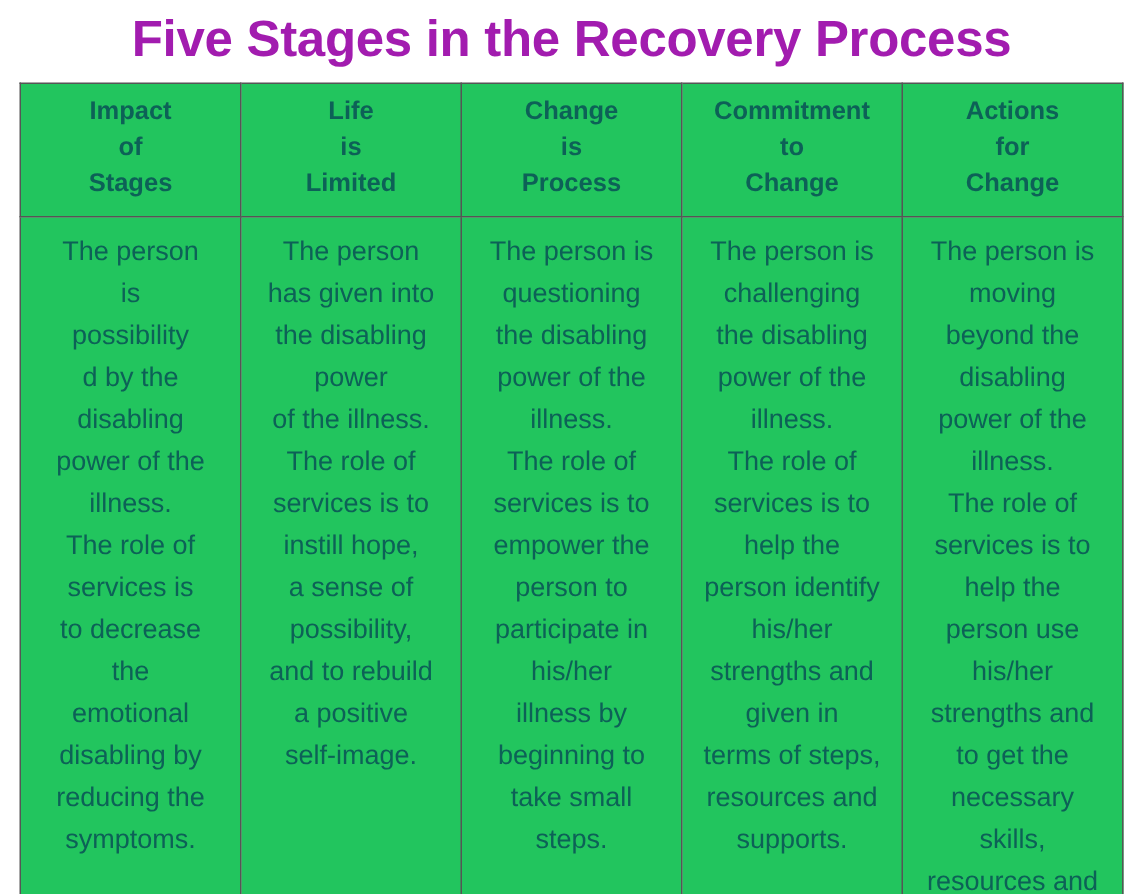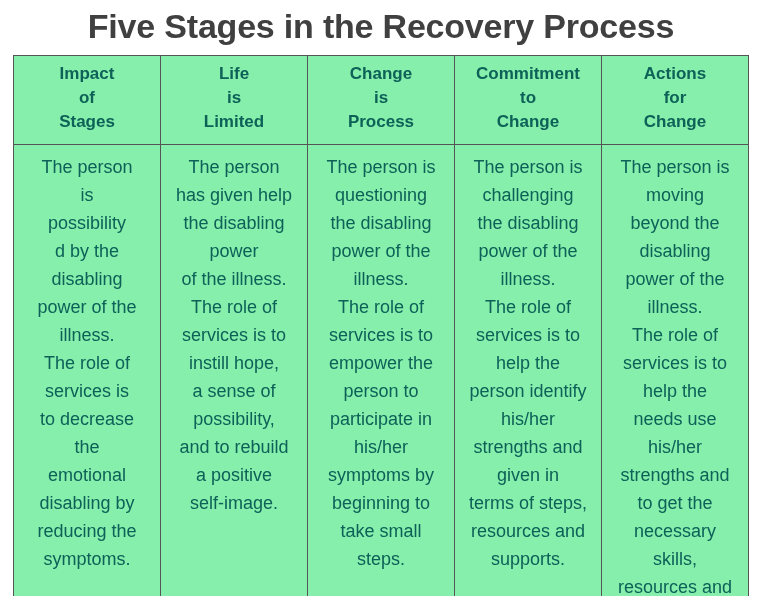"Five Stages in the Recovery" .page-title { color: #404040 -> #a21caf }
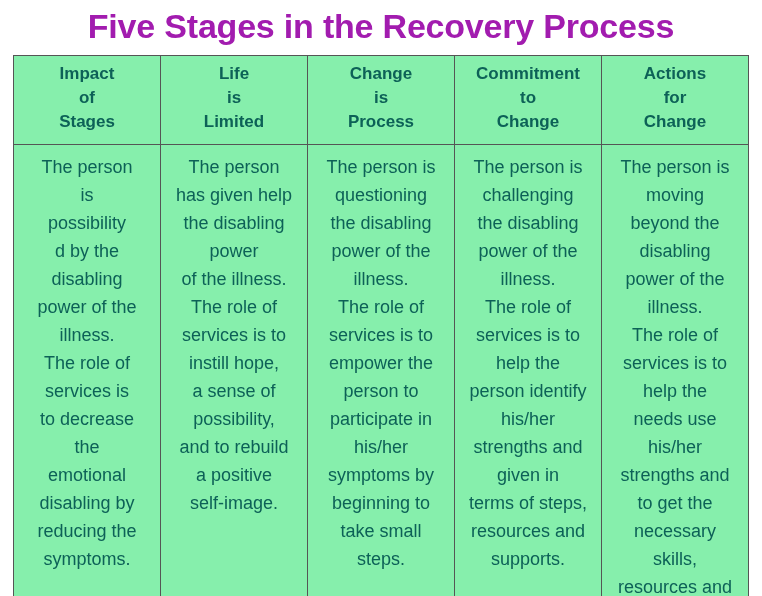"Impact" .stage-table th, .stage-table td { background: #86efac -> #22c55e }
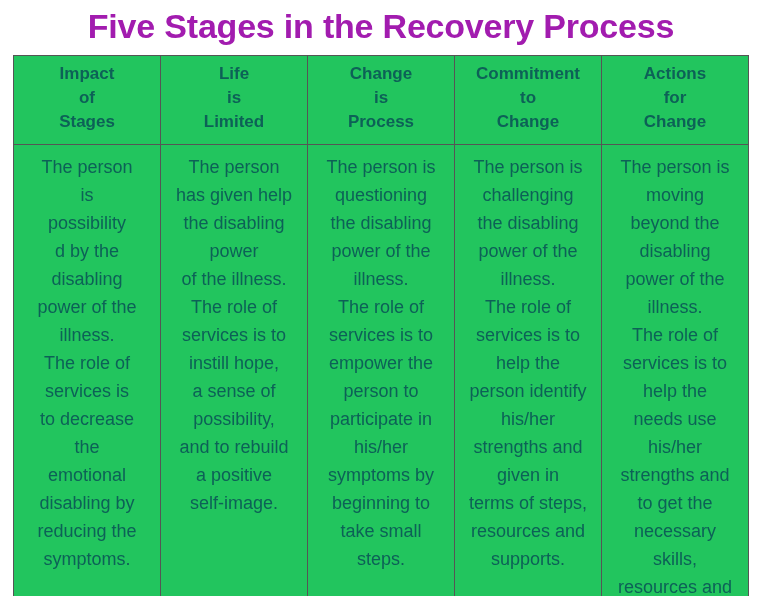"has given help" span.body-line { text: help -> into }
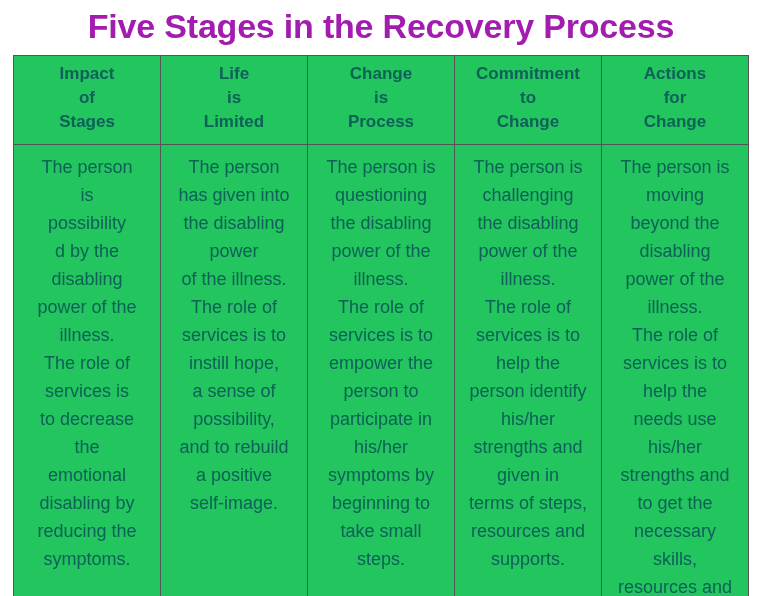"needs use" span.body-line { text: needs -> person }
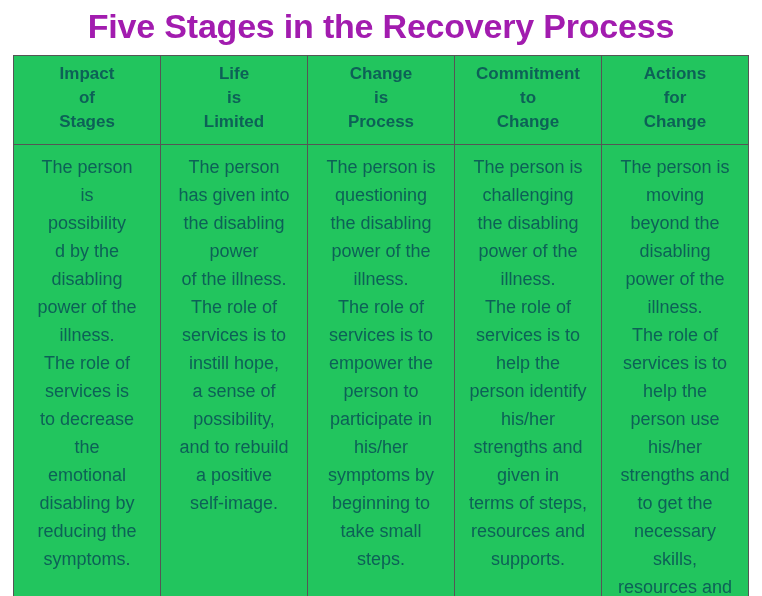"symptoms by" span.body-line { text: symptoms -> illness }
